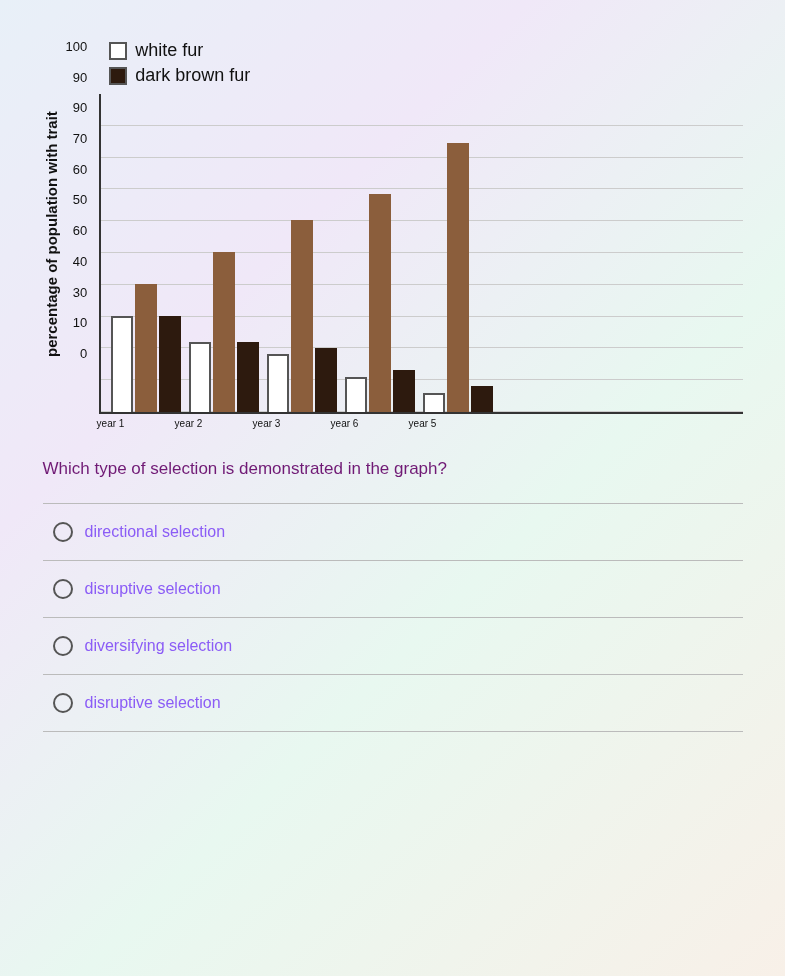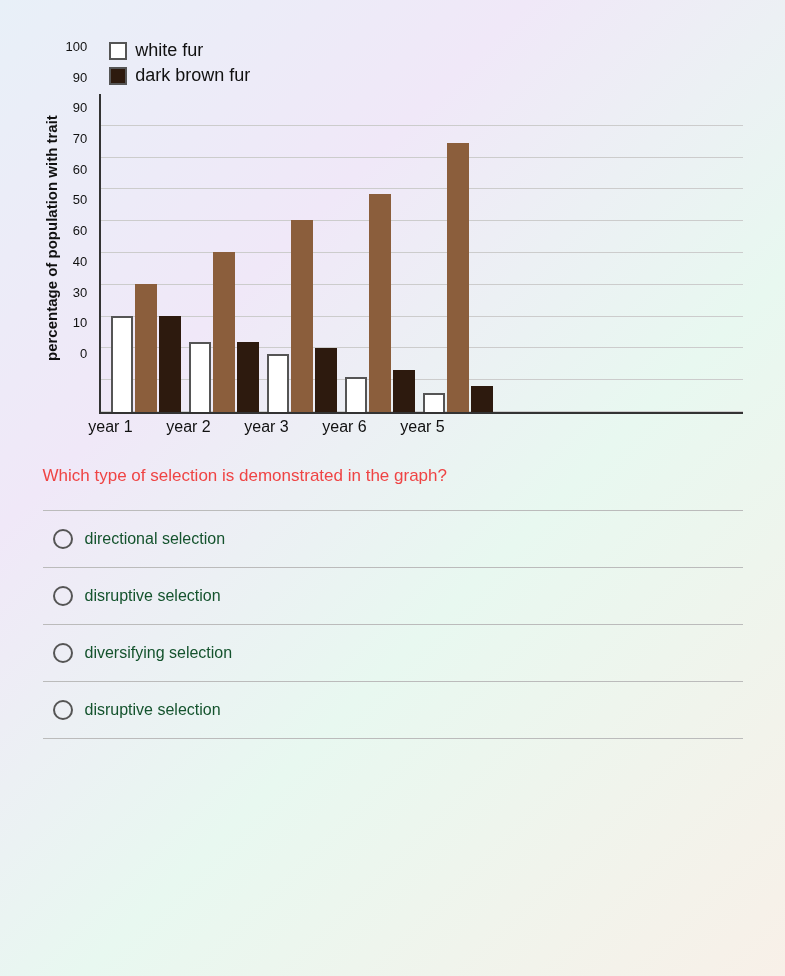"year 1" .x-label { font-size: 16px -> 10px }
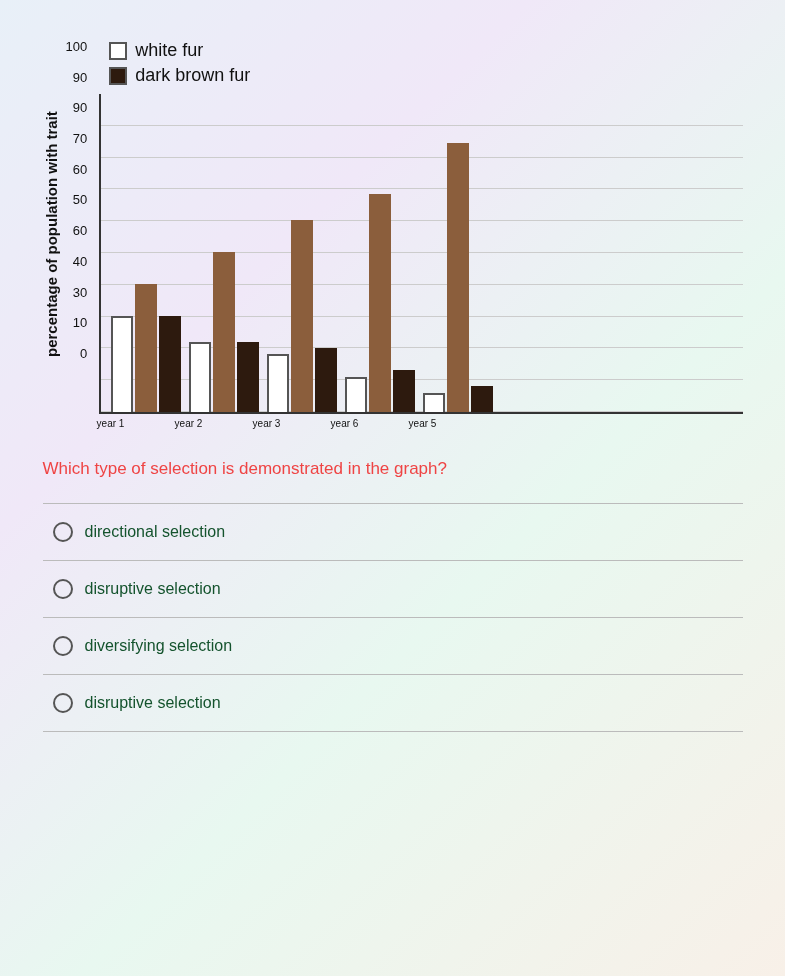"Which type of selection is" .question-text { color: #ef4444 -> #701a75 }
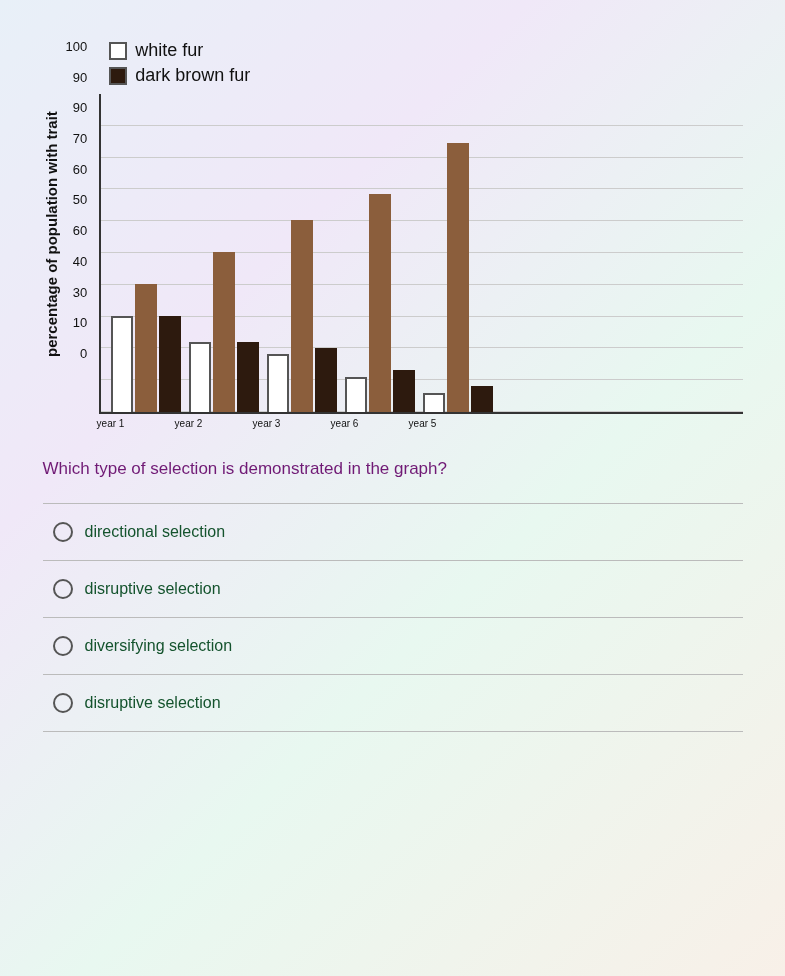"directional selection" .option-label { color: #14532d -> #8b5cf6 }
